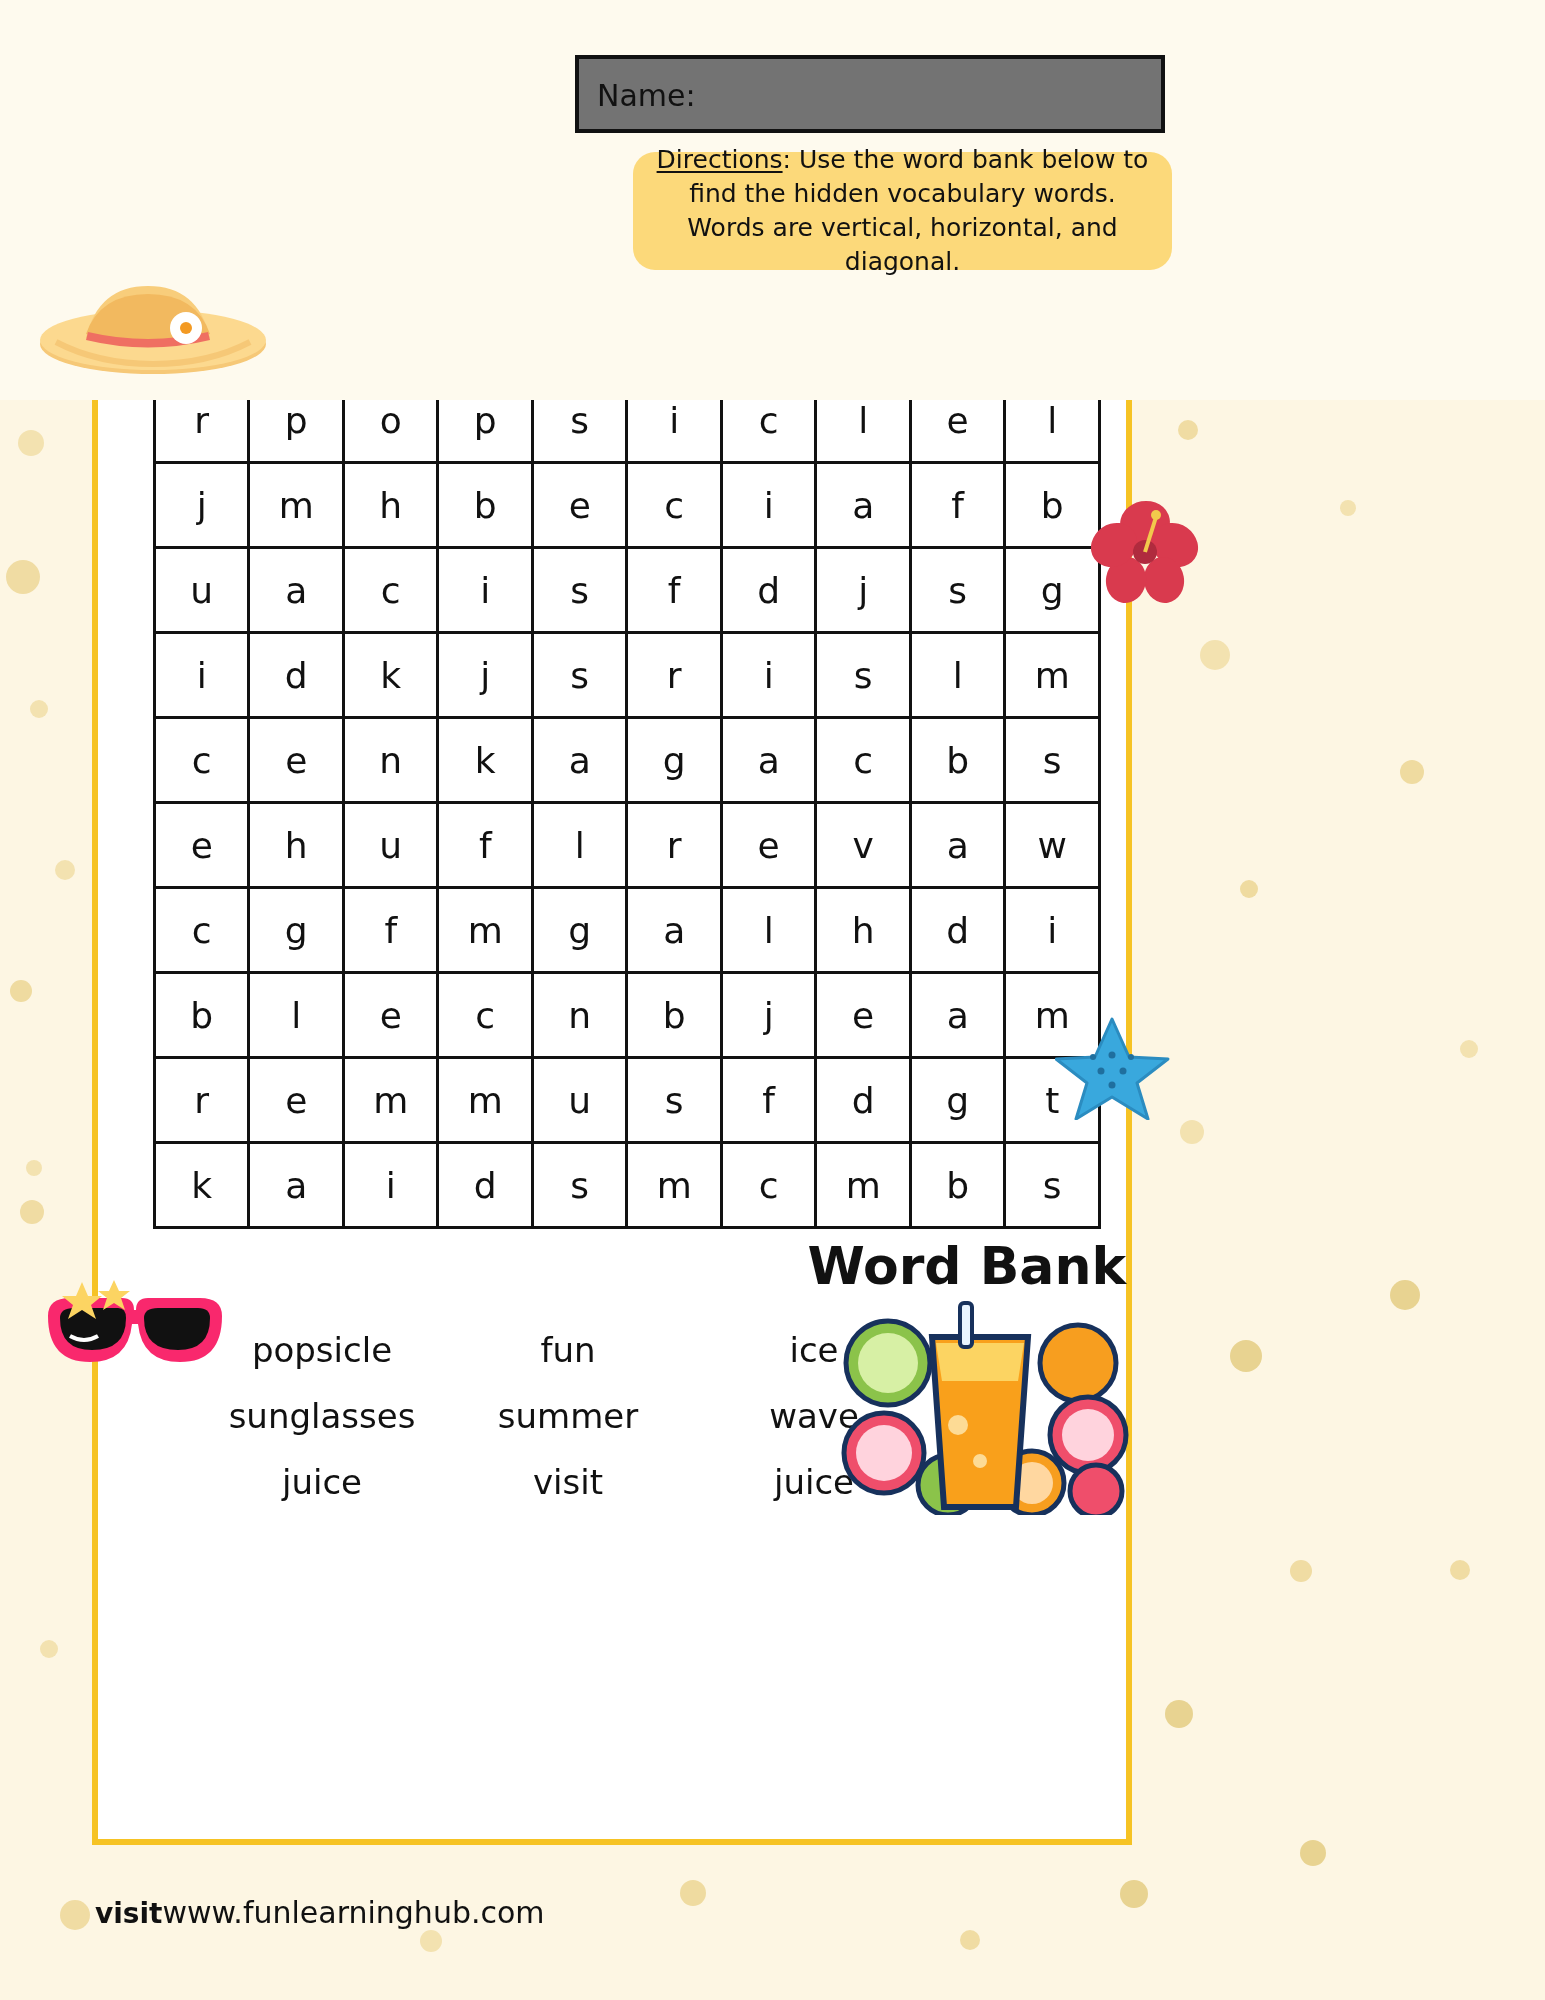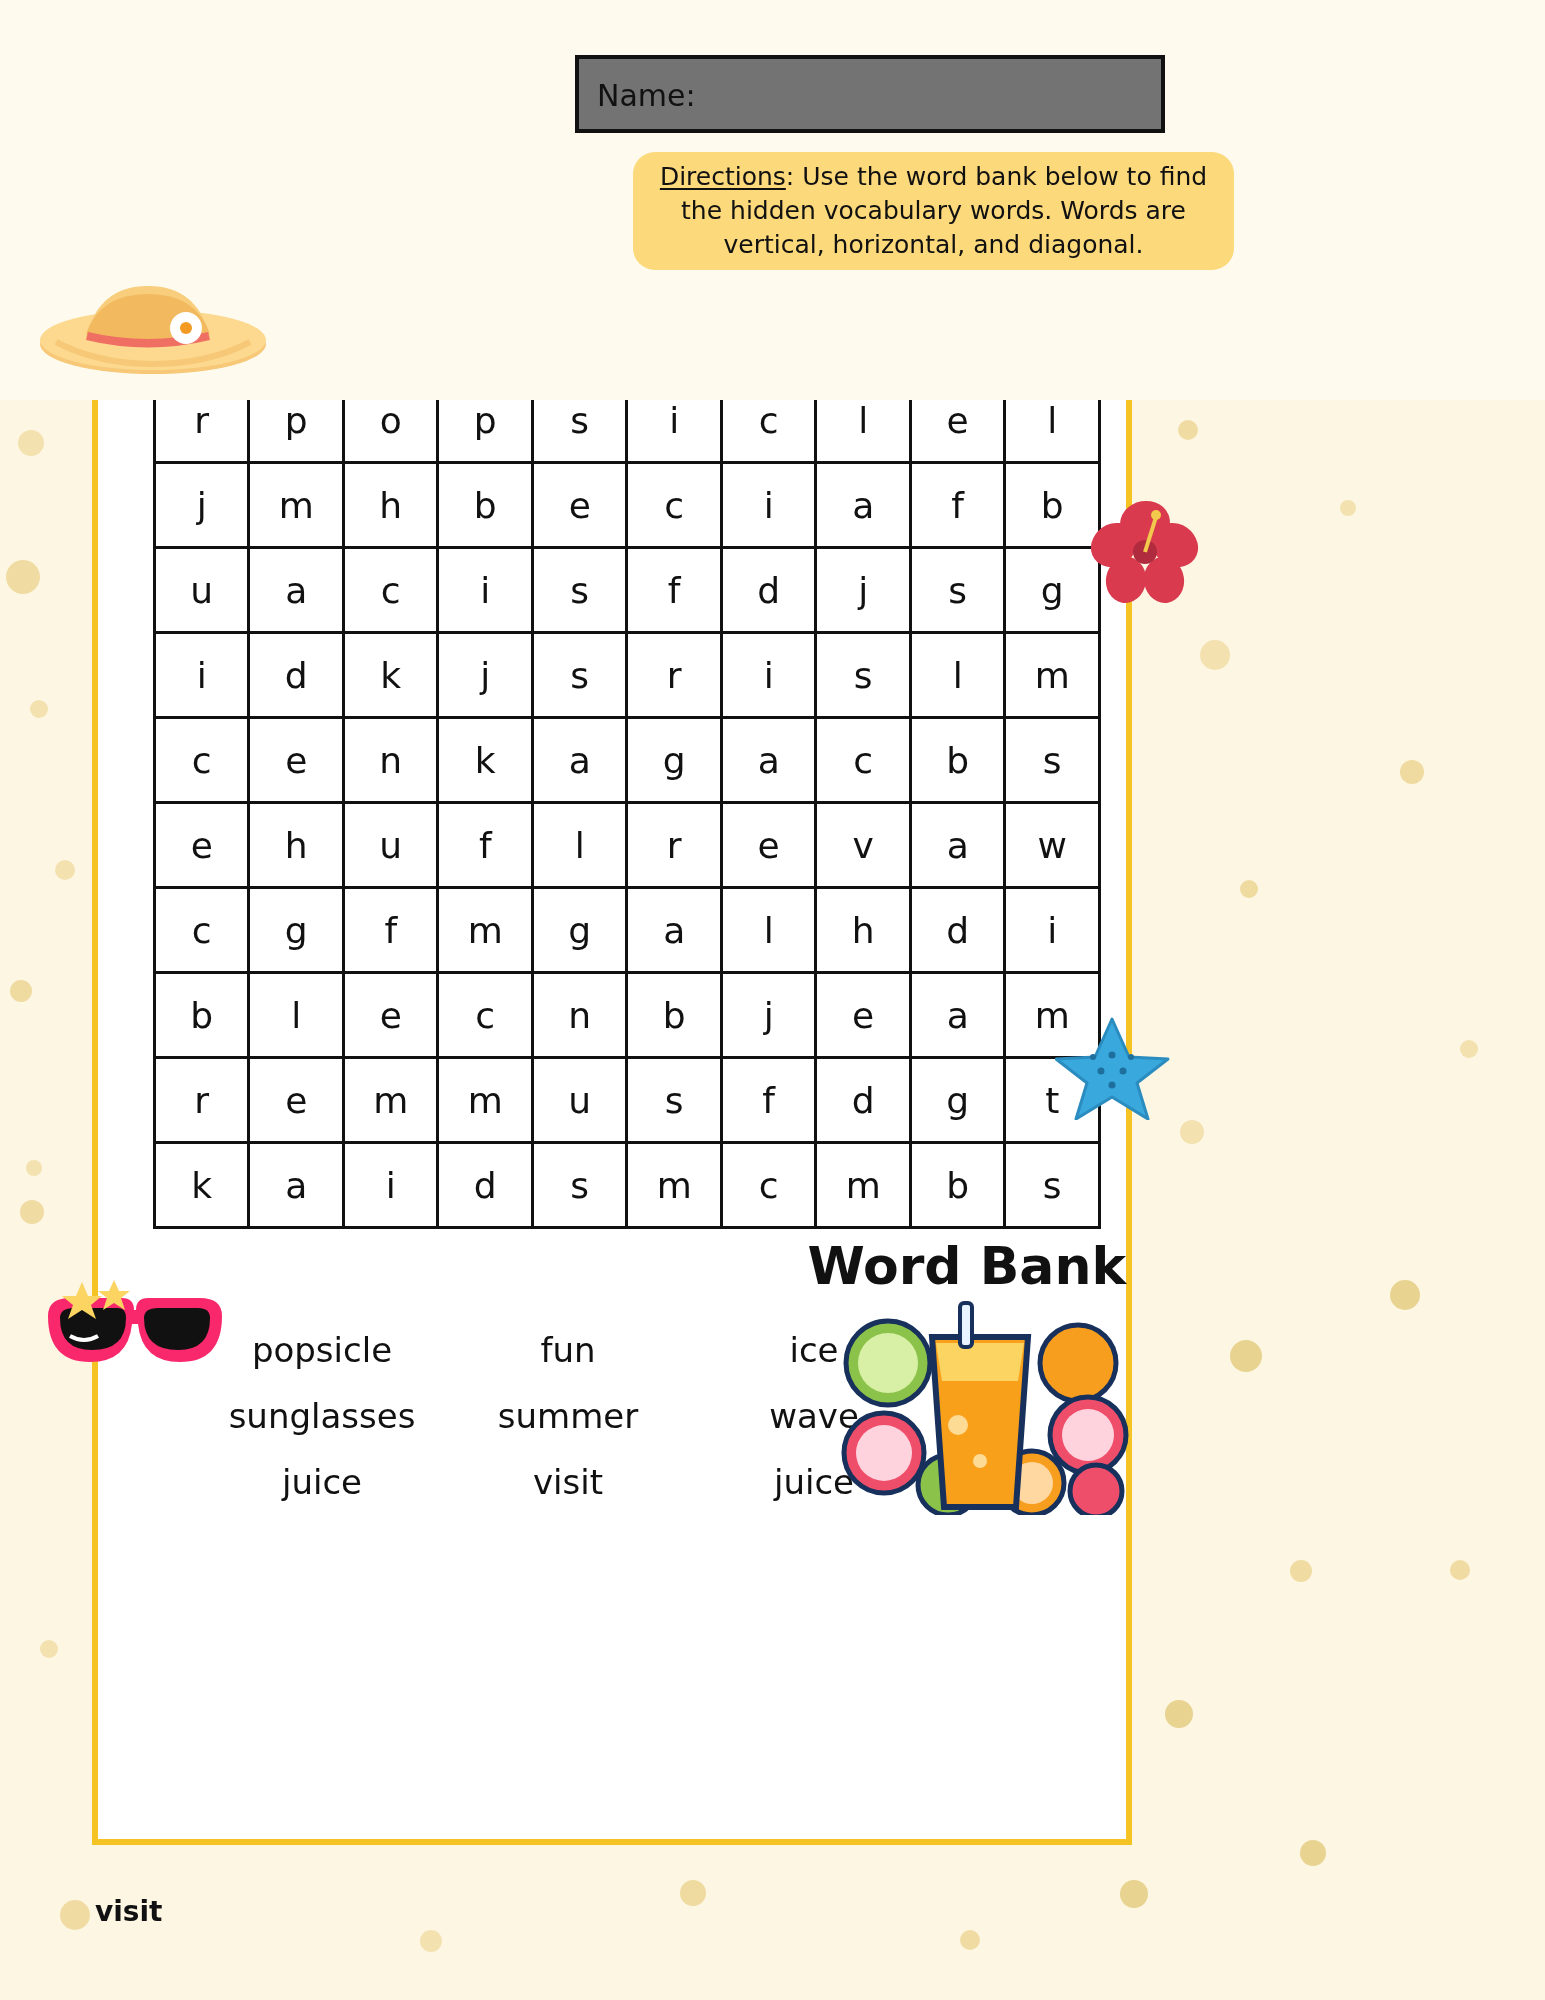"Directions: Use the word bank" .directions { width: 601px -> 539px }
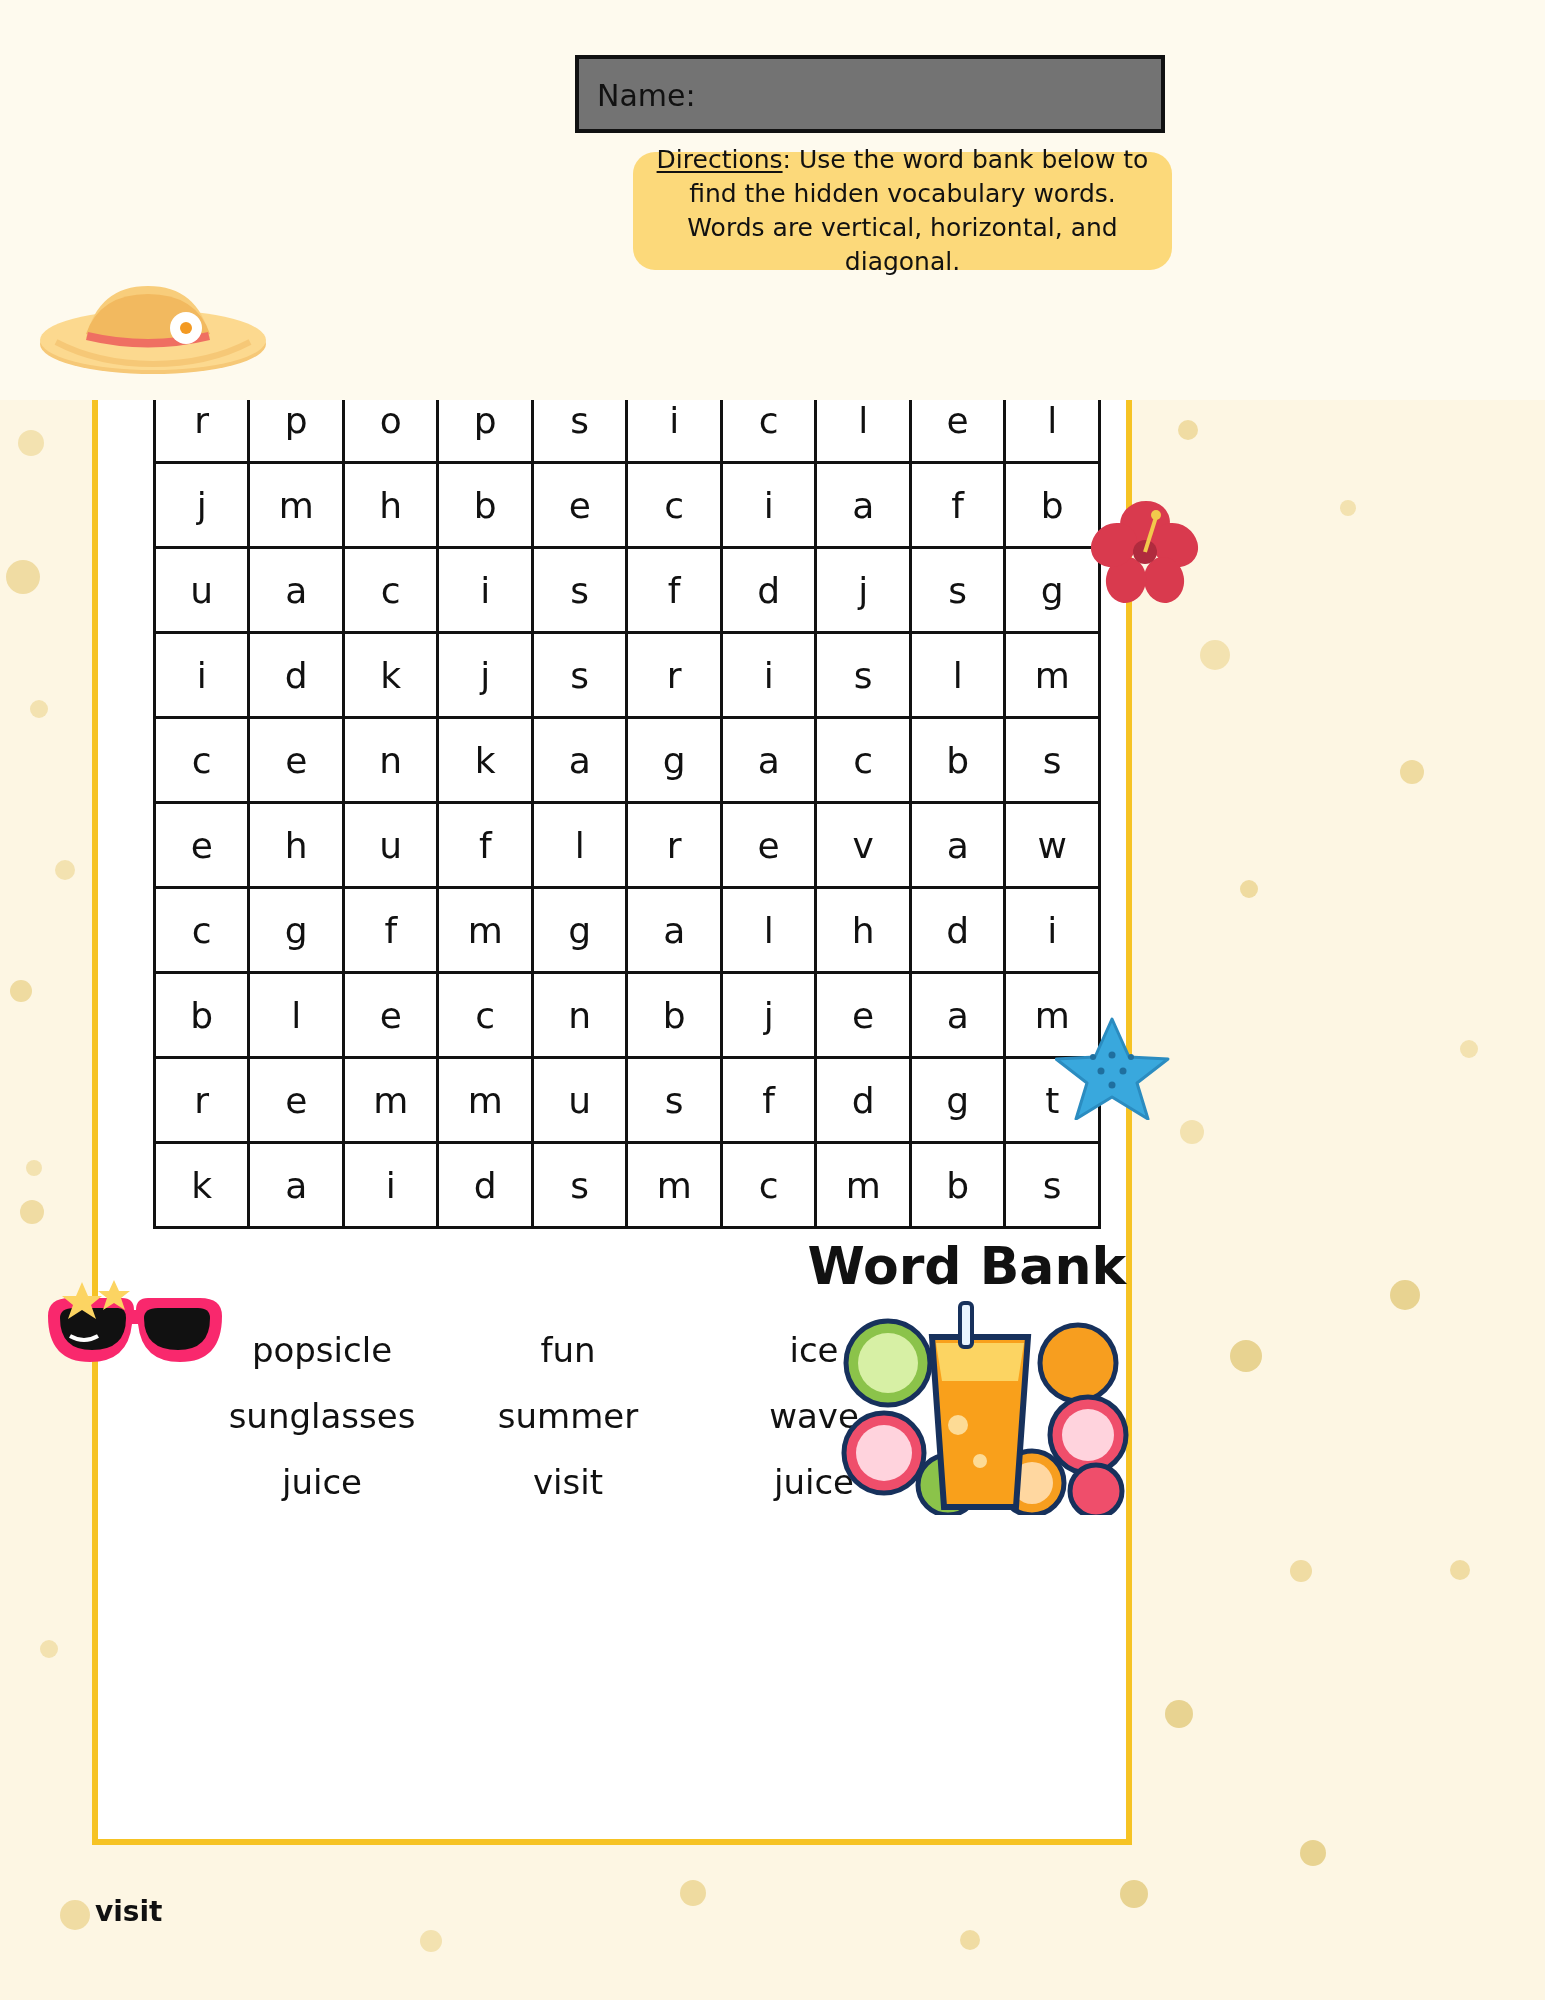"www.funlearninghub.com" span.footer-url { html: none -> <span>www.funlearninghub.com</span> }
